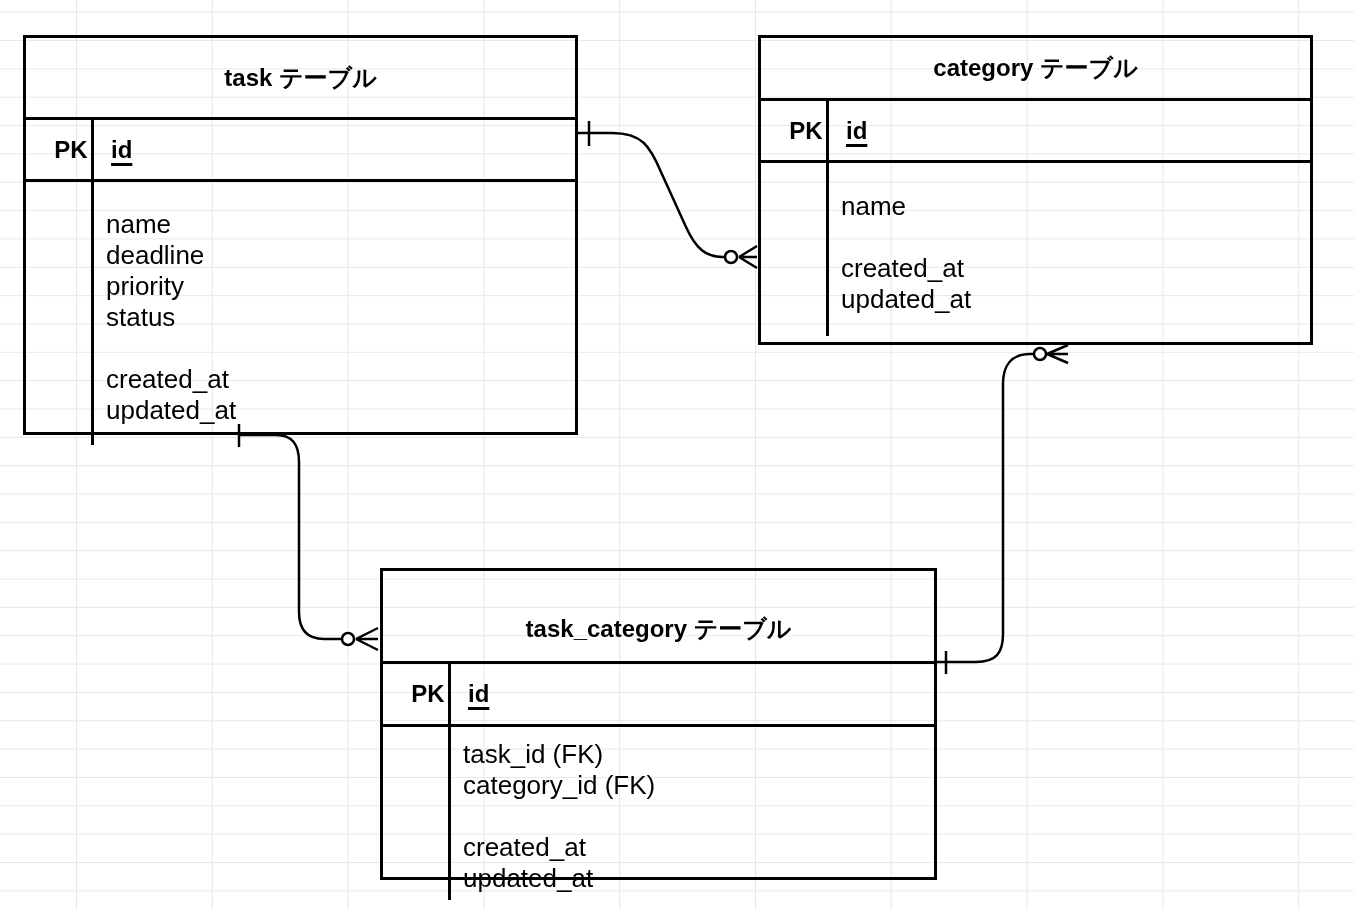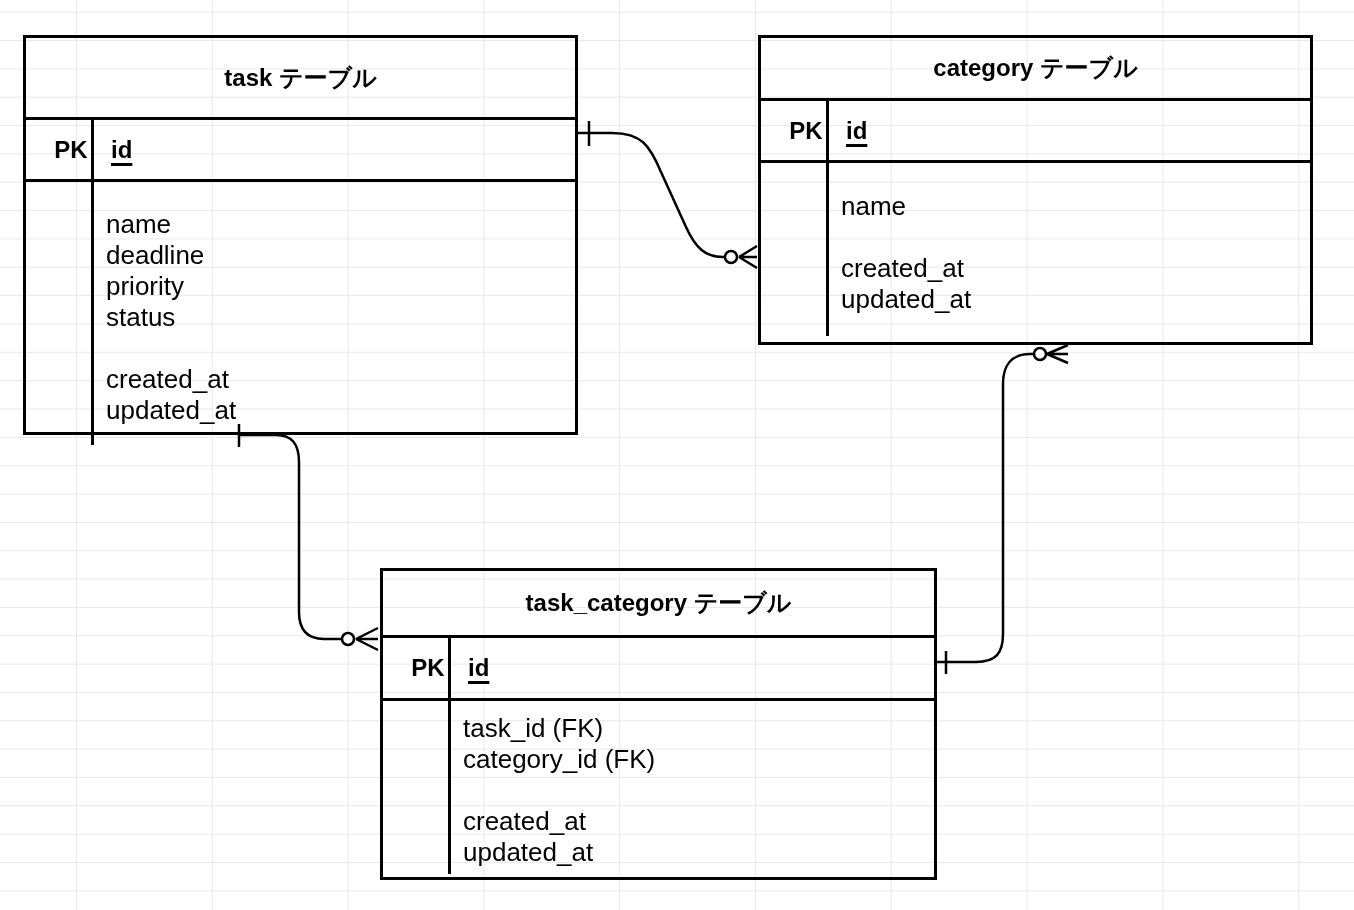"task_category テーブル" #entity-task-category .t-title { margin-top: none -> 26px }
